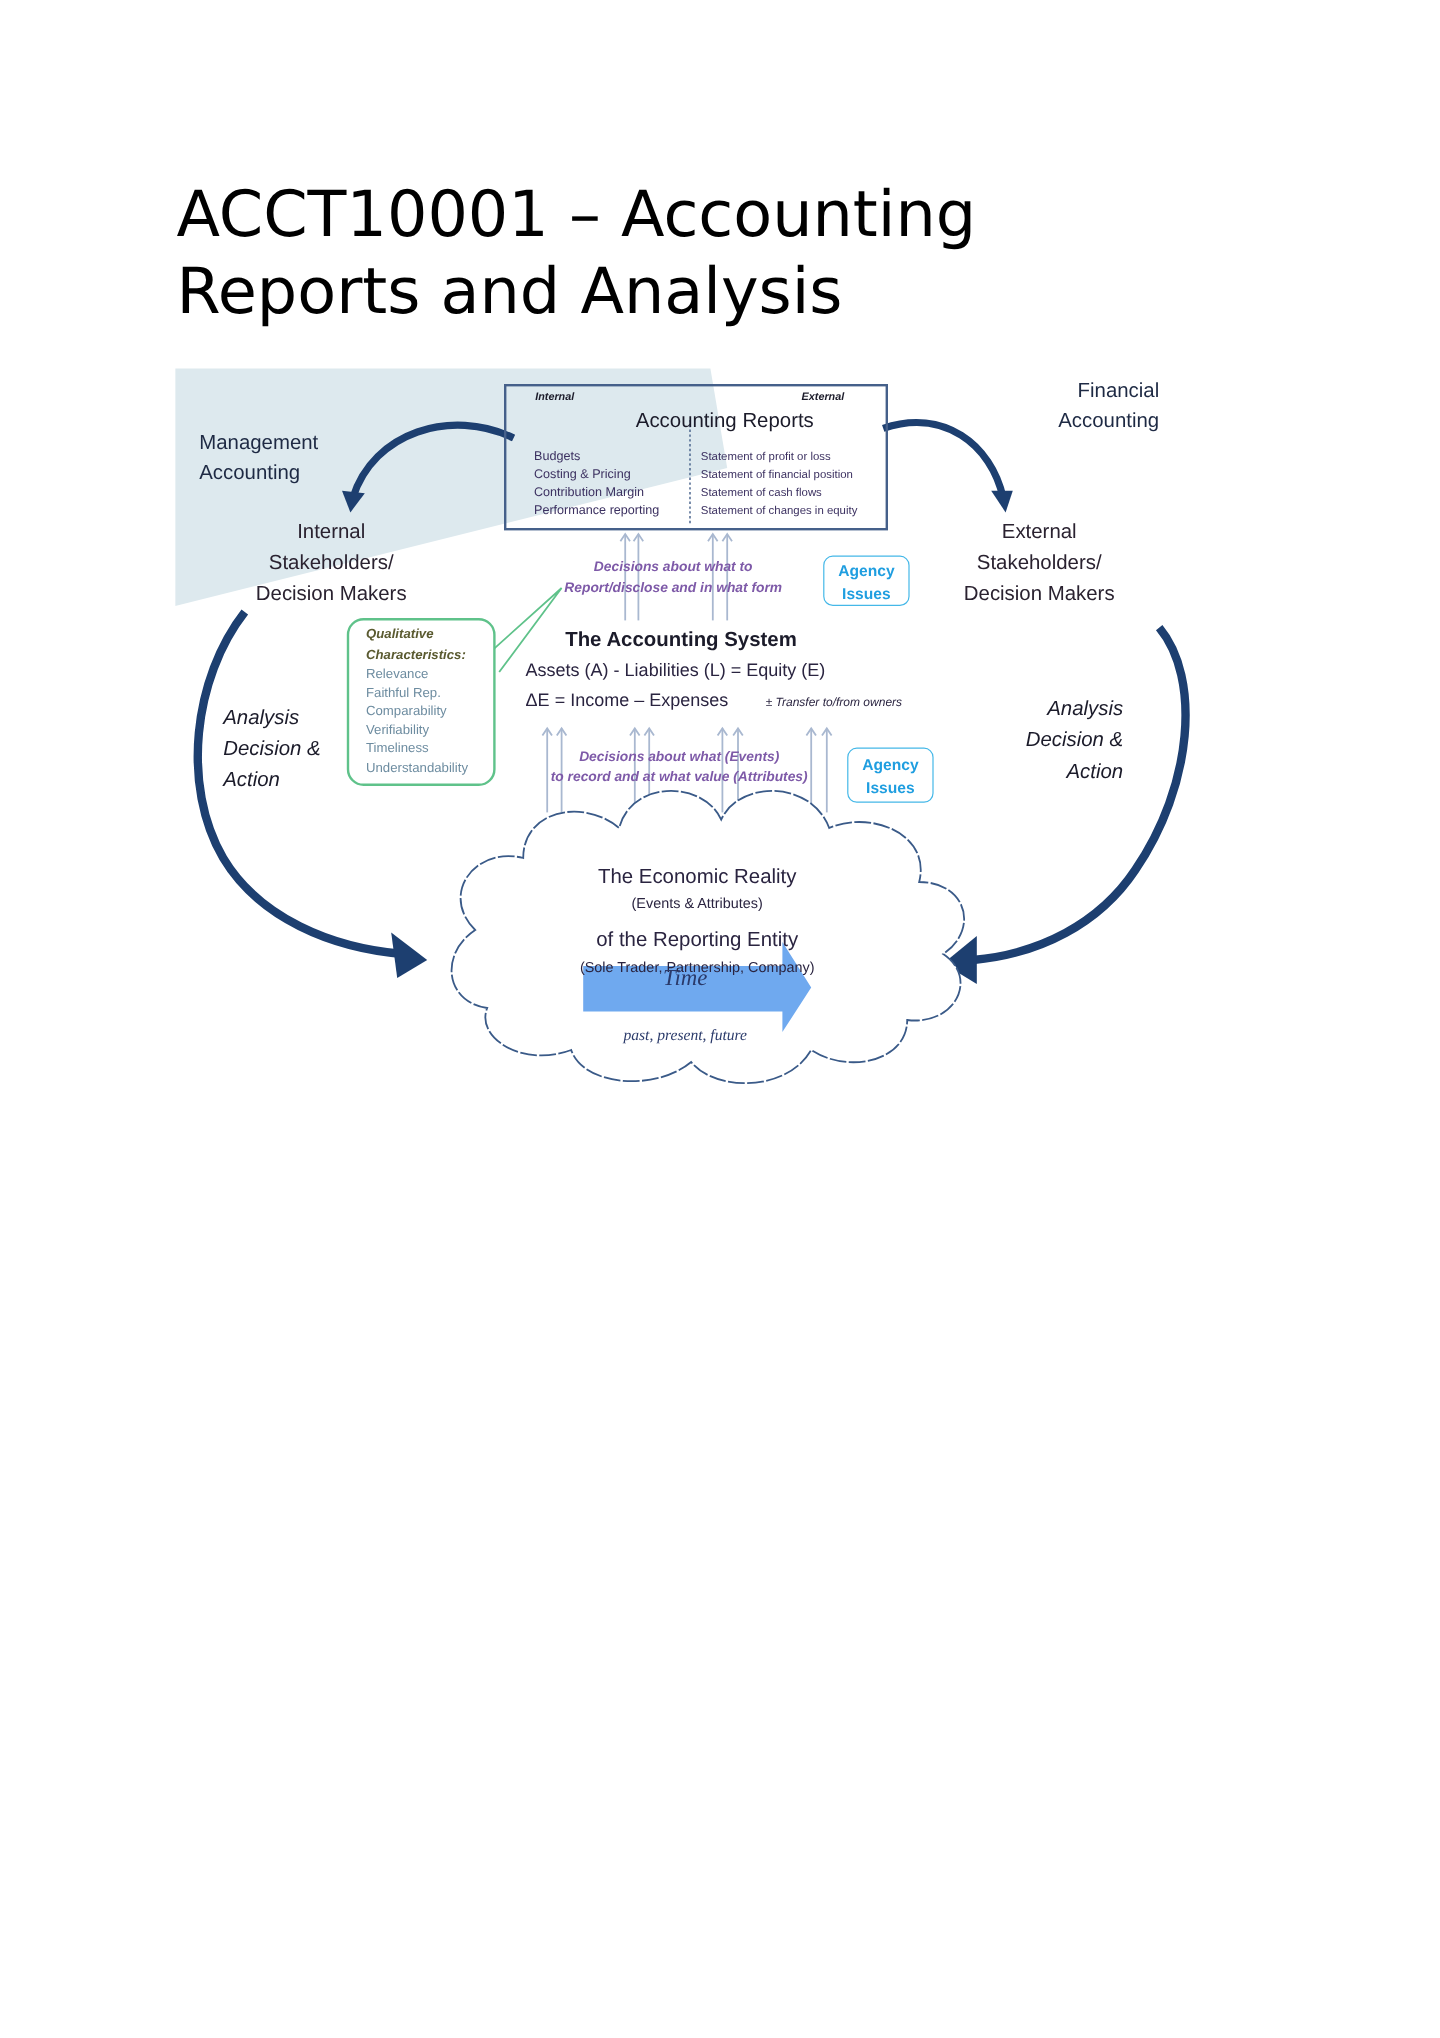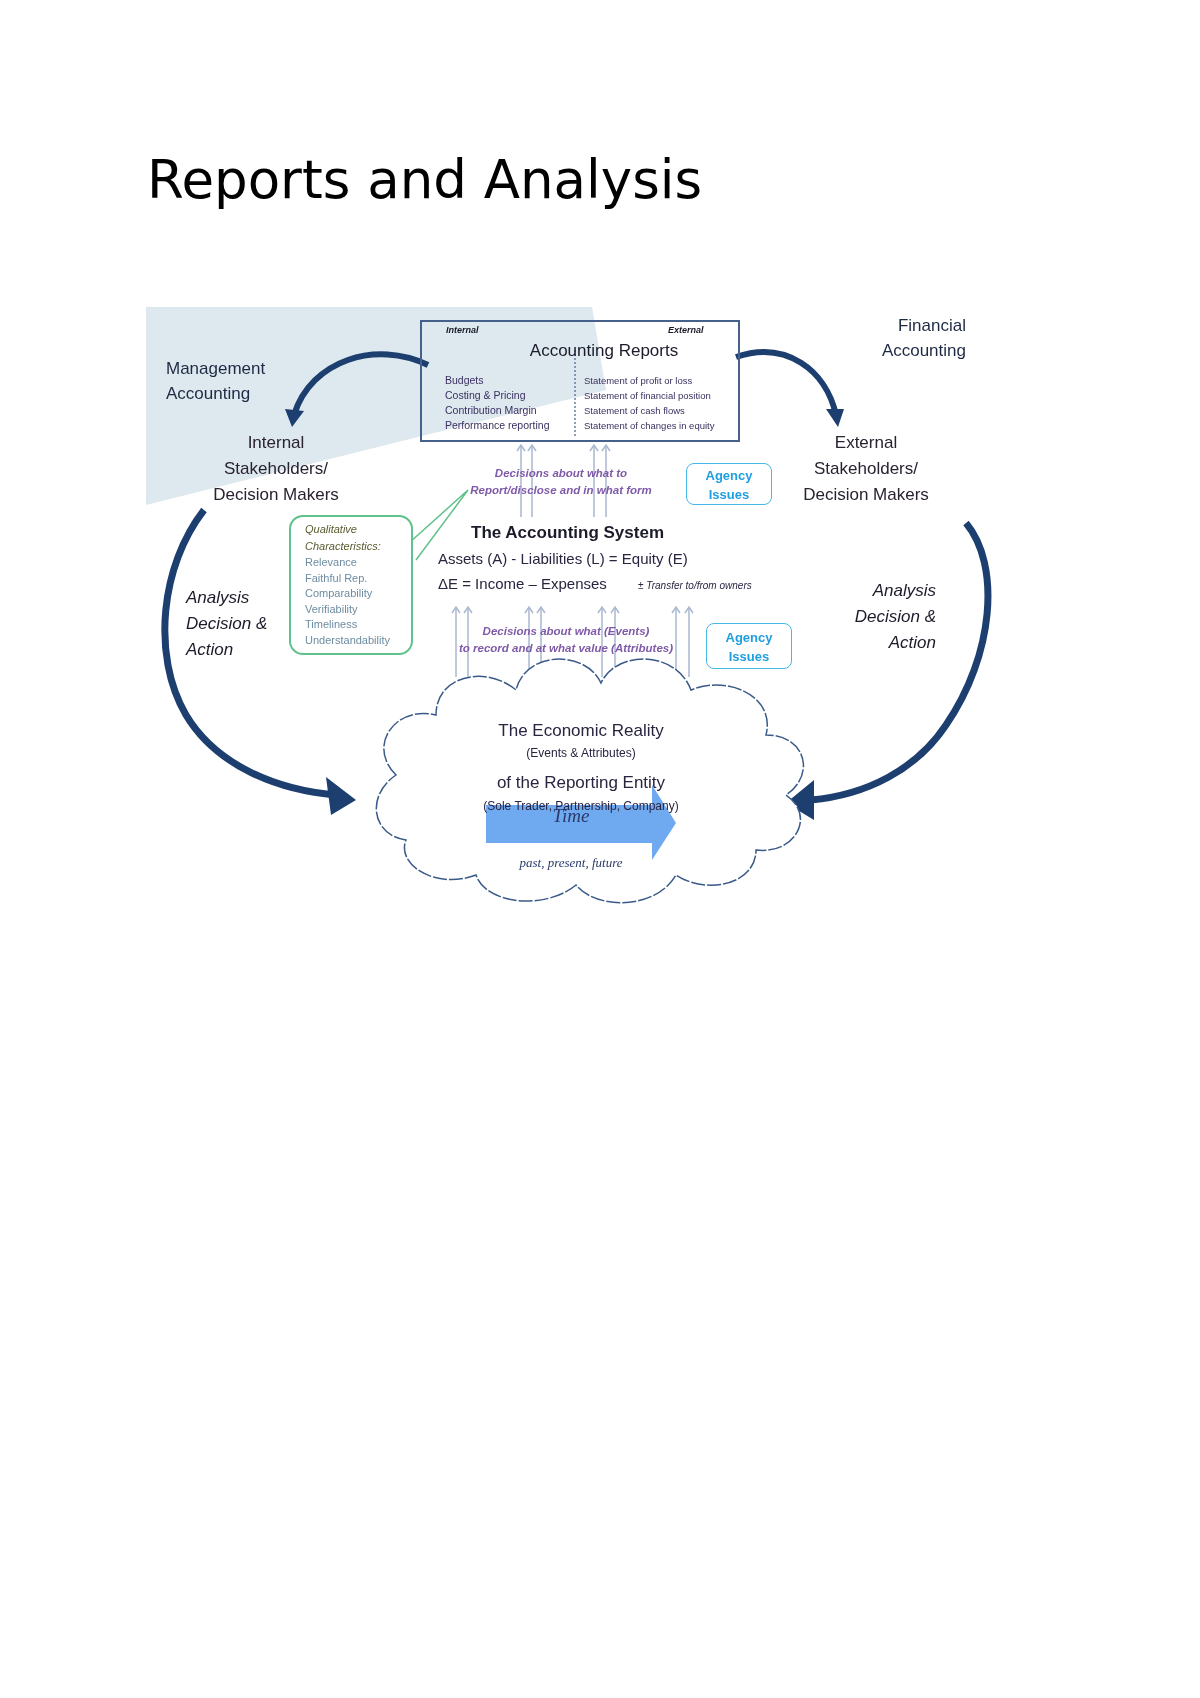"ACCT10001 – Accounting" div { html: none -> <div>ACCT10001 – Accounting</div> }
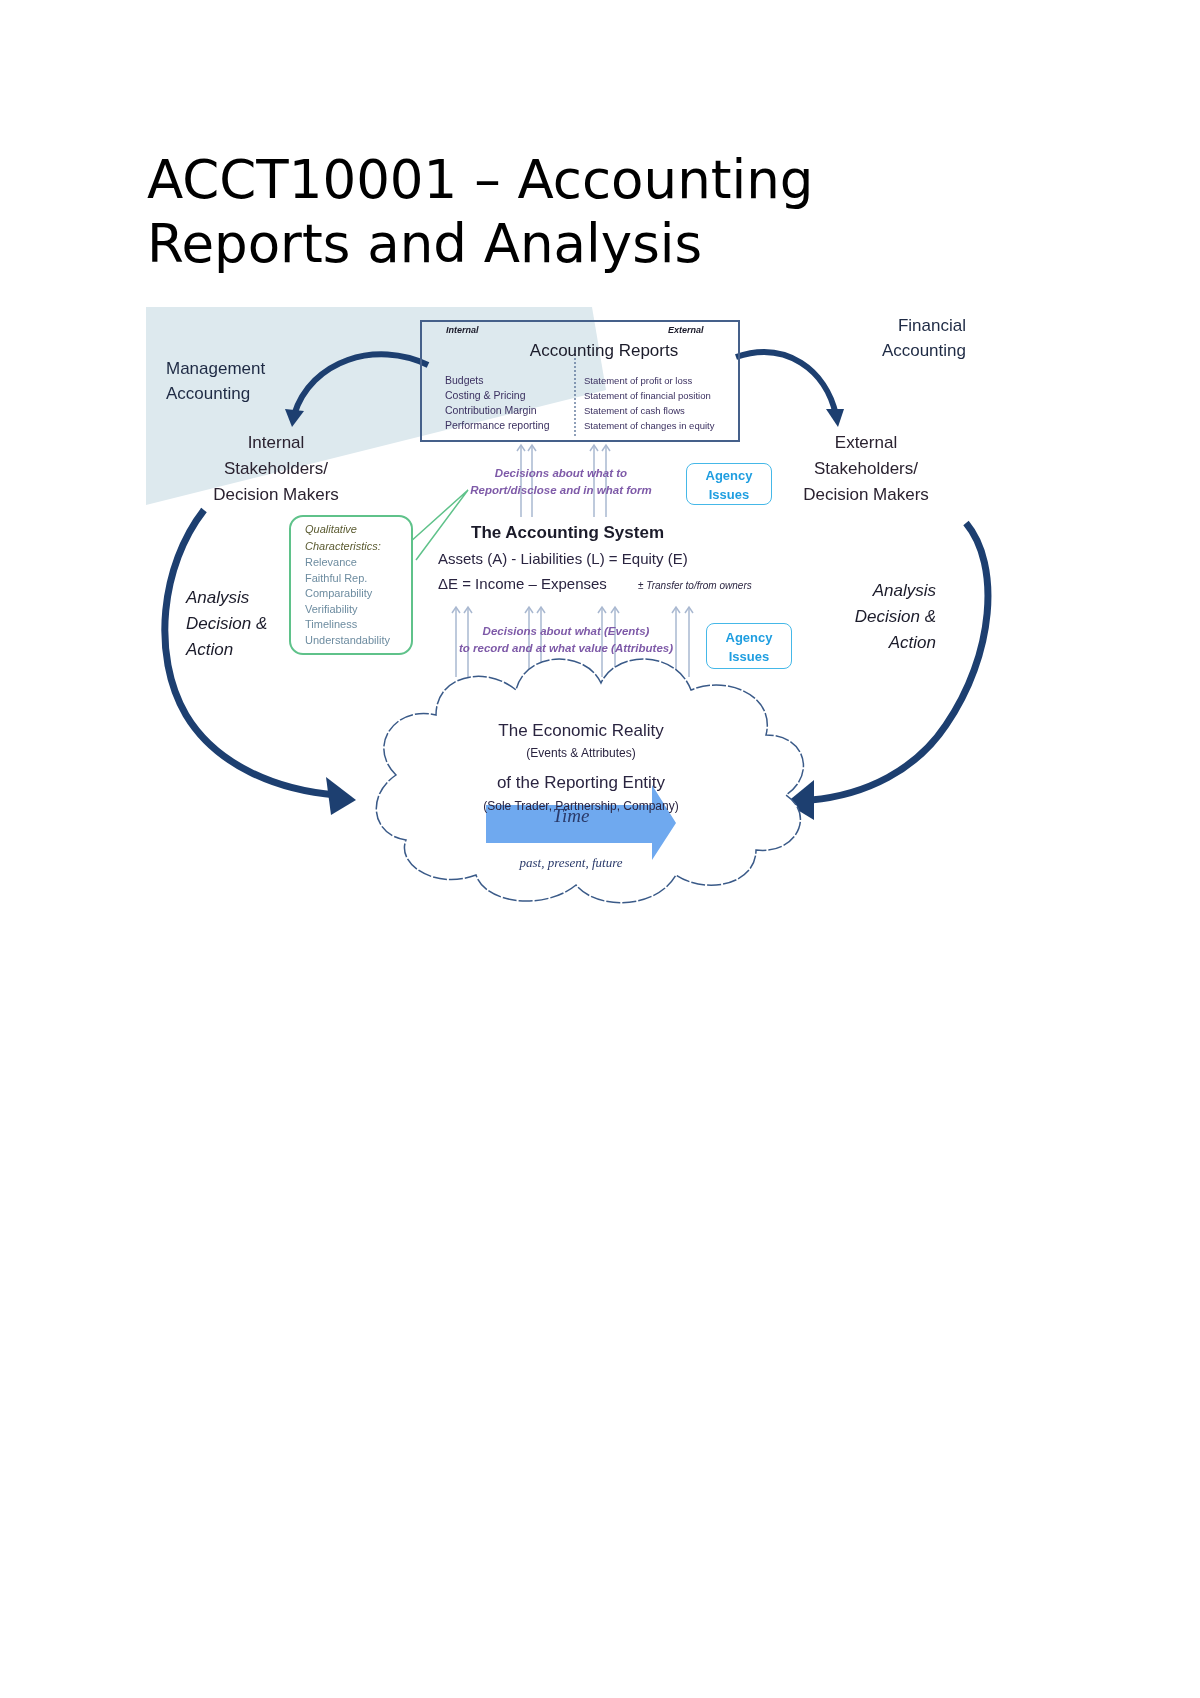"Agency" .agency { width: 86px -> 72px }
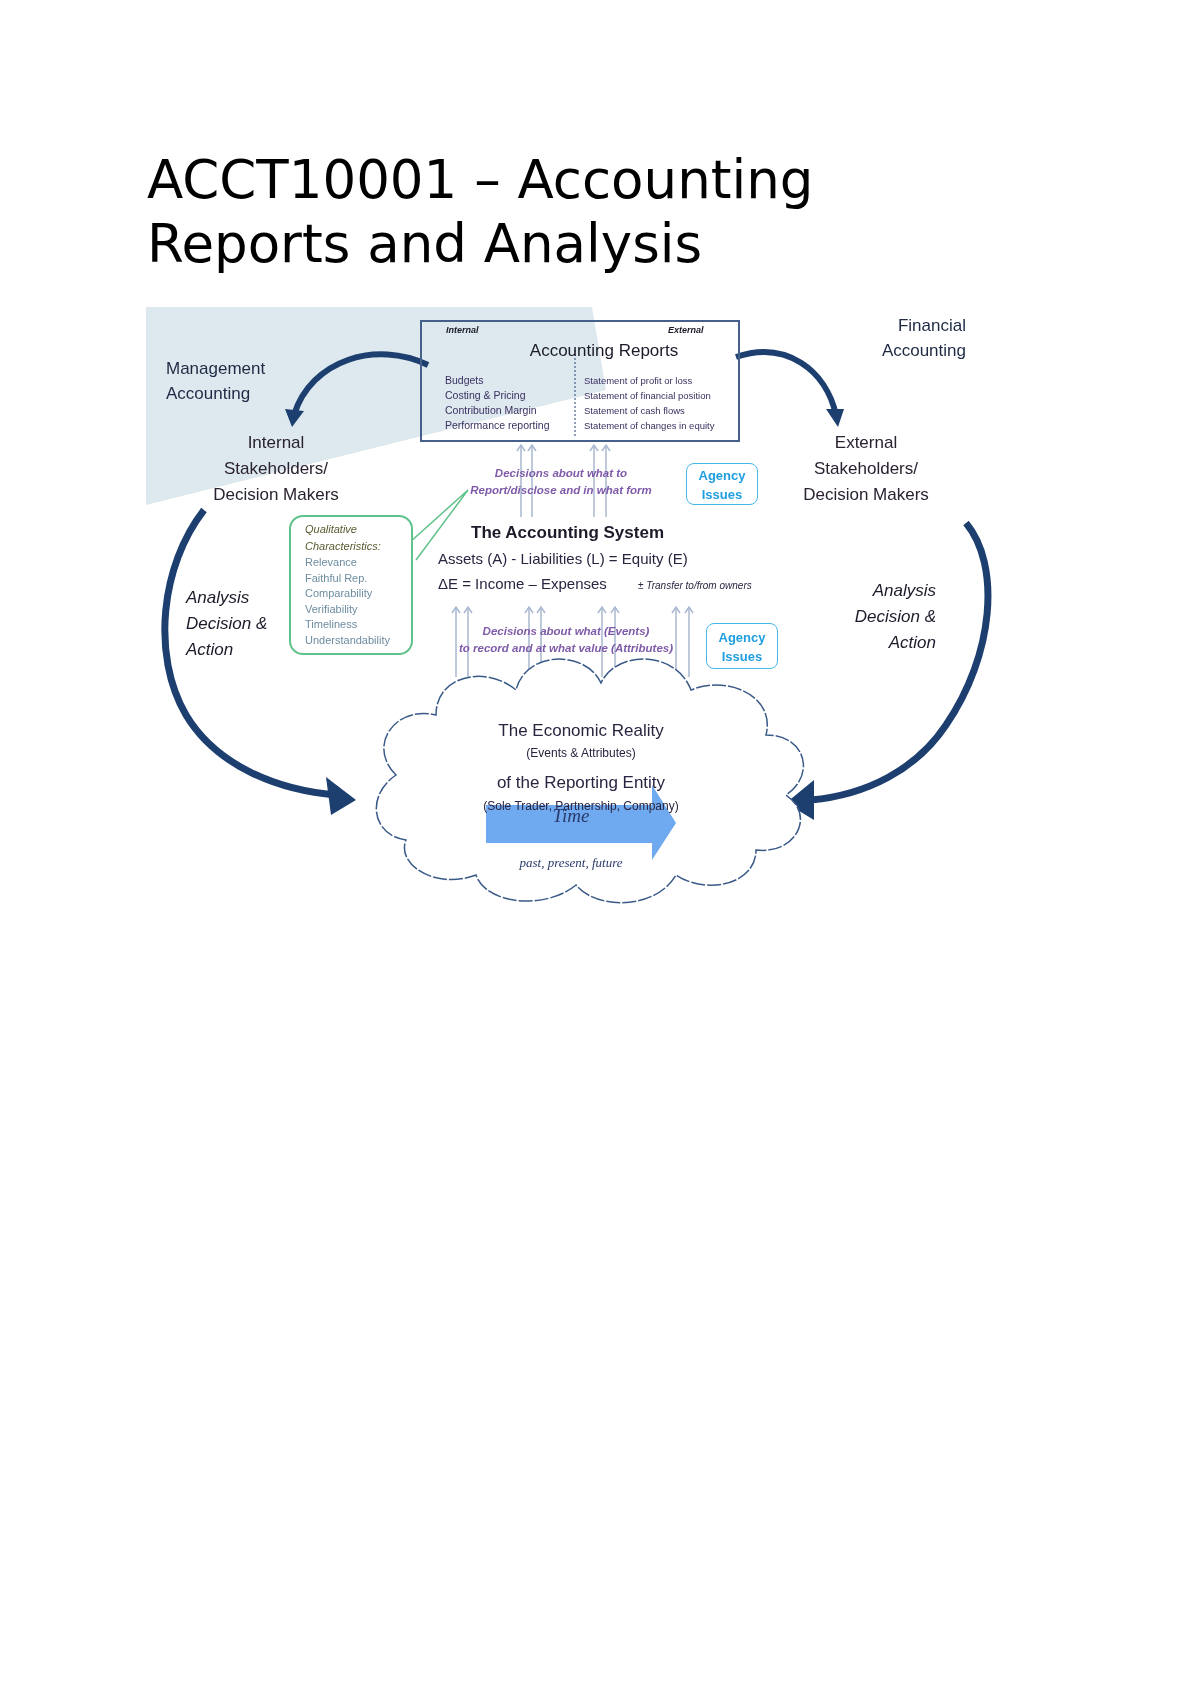"Qualitative" .qual-box .hd { font-weight: normal -> bold }
